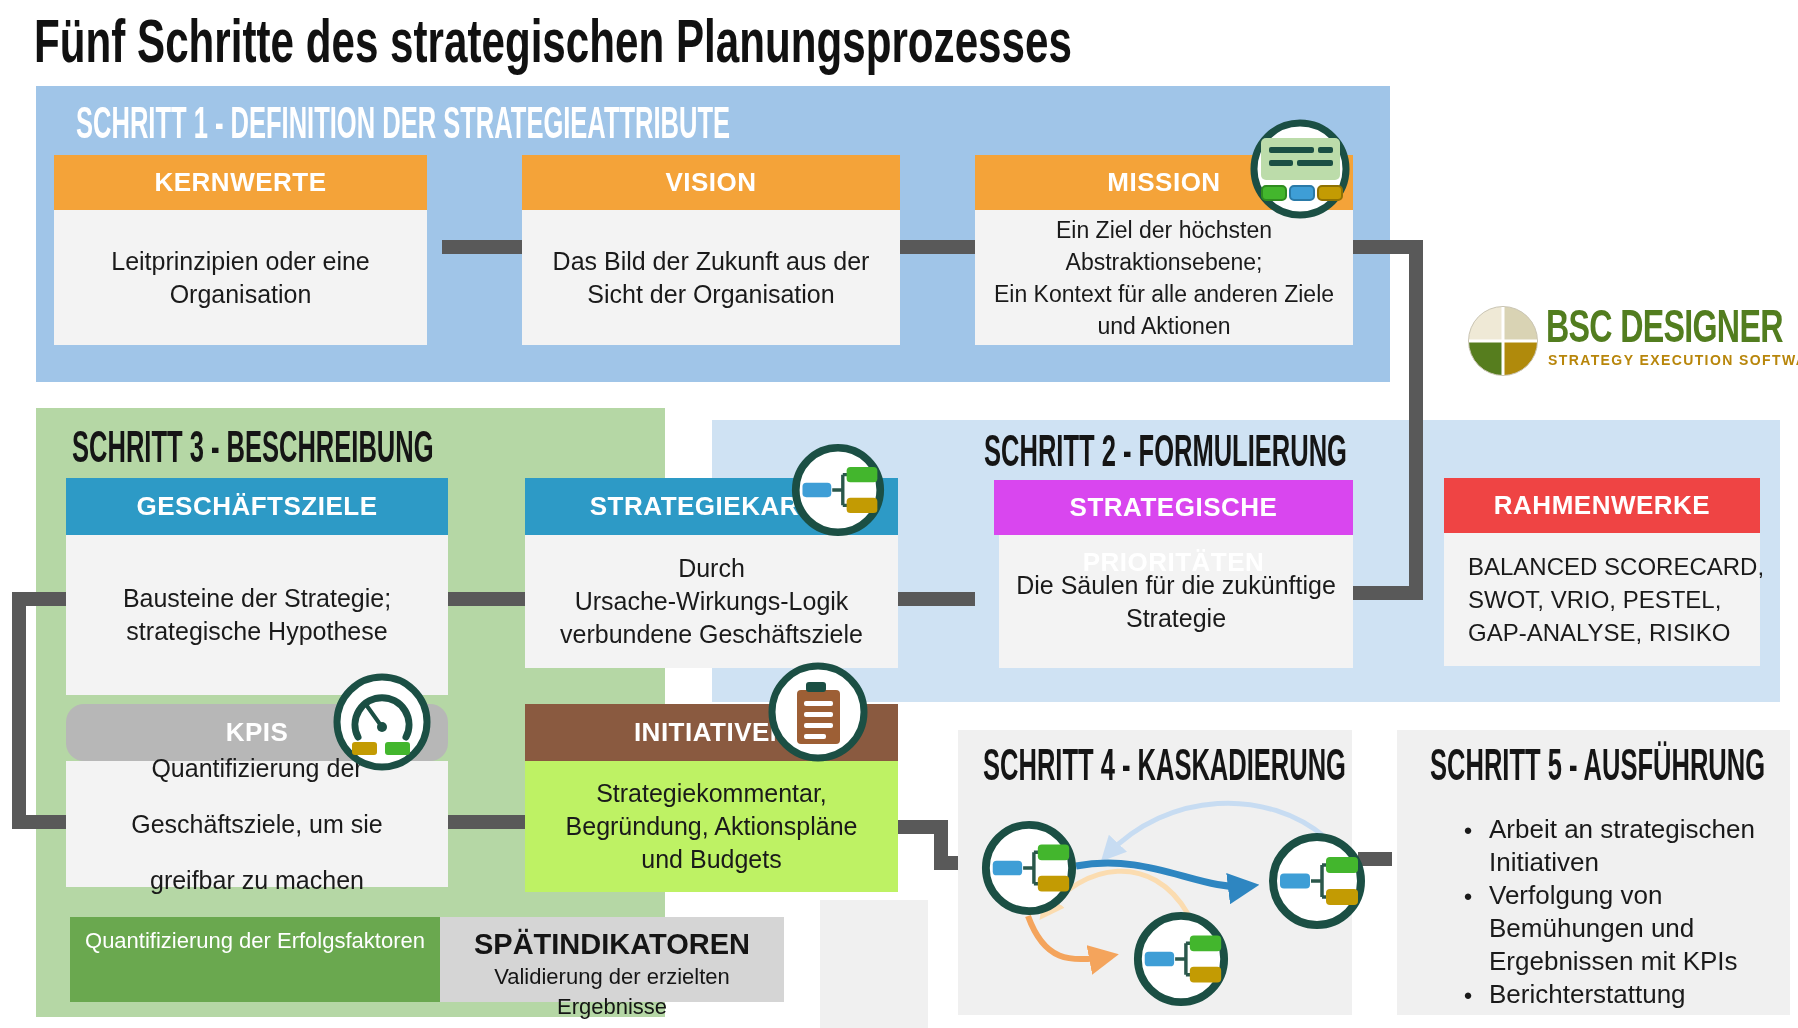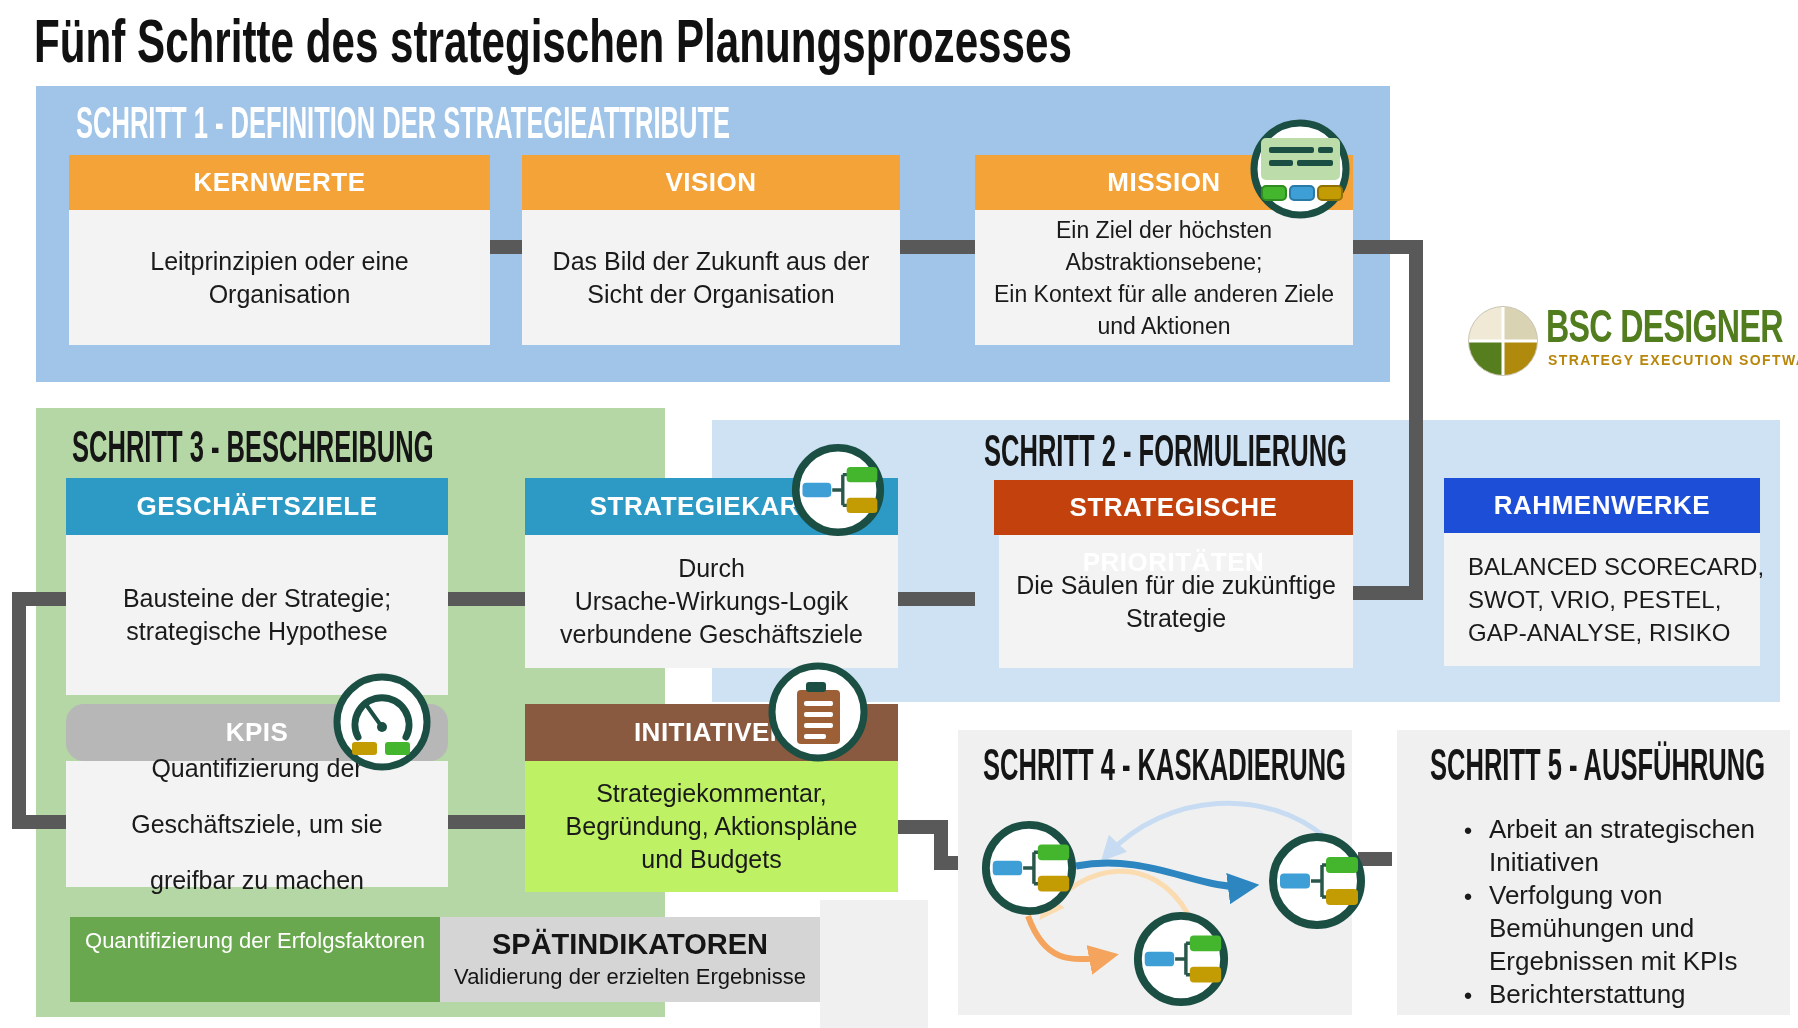"KERNWERTE" div.card { left: 69px -> 54px; width: 421px -> 373px }
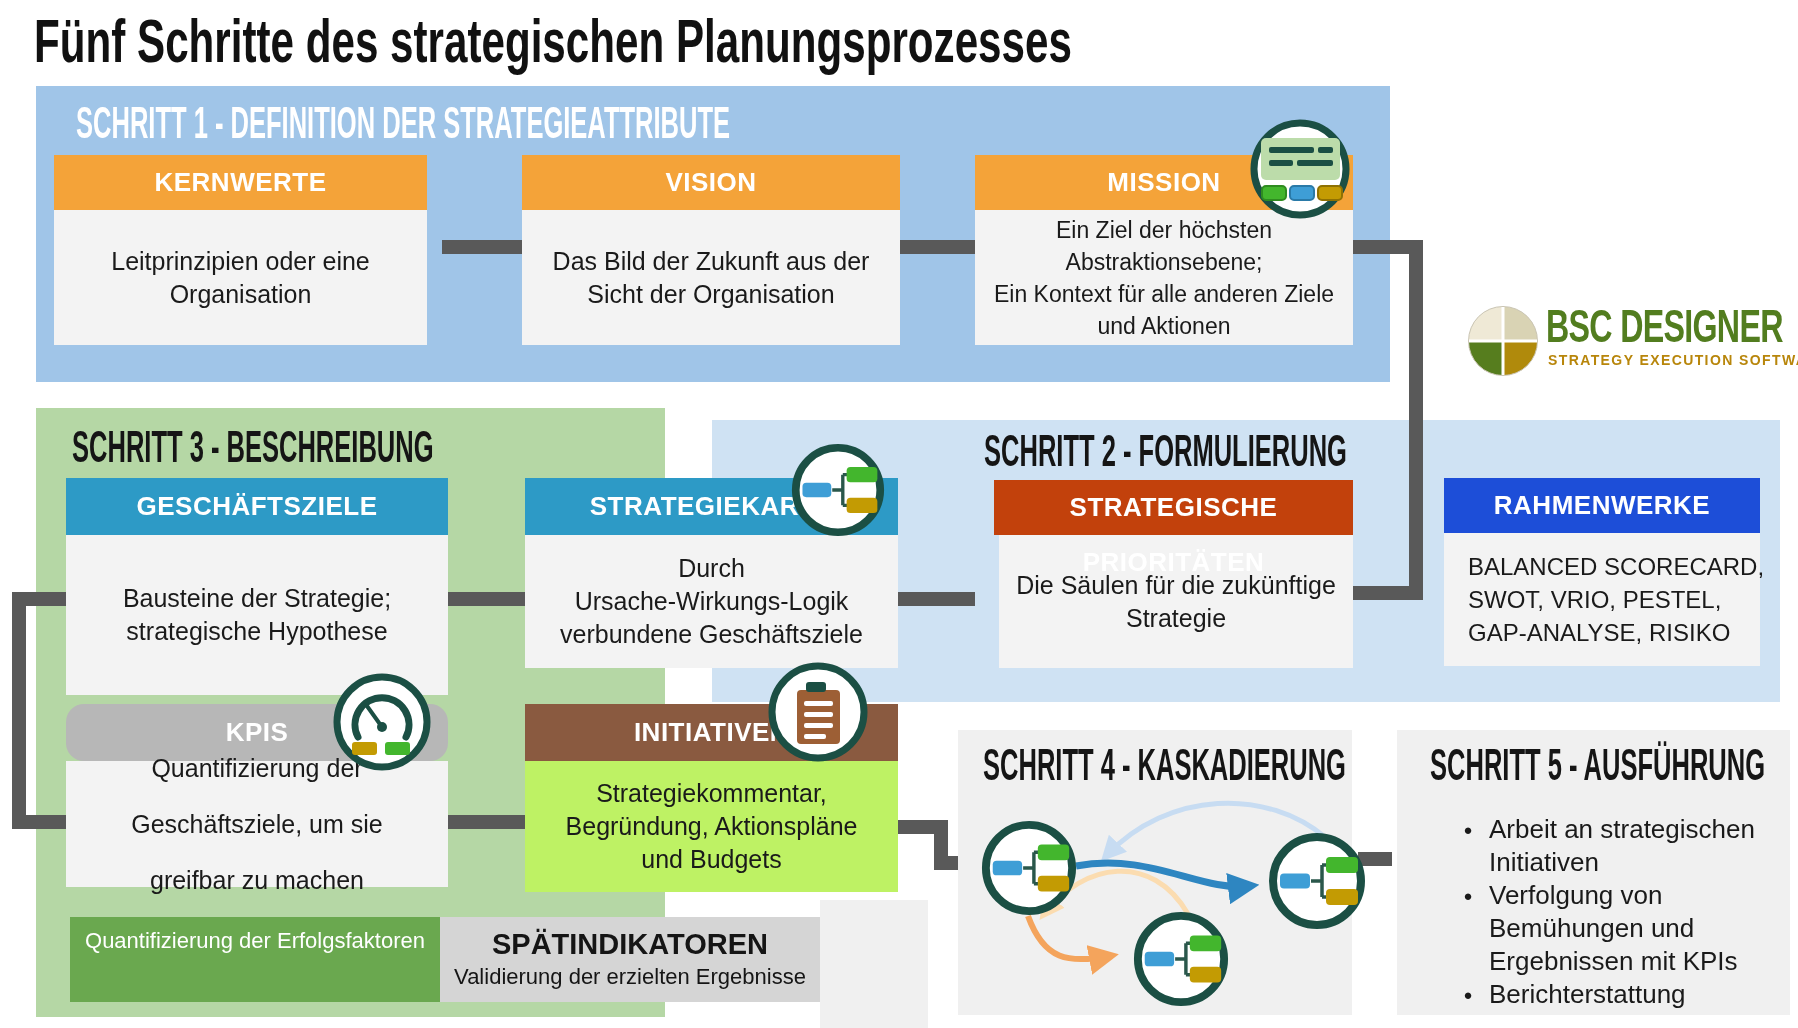"STRATEGISCHE PRIORITÄTEN" .hdr-green { background: #c2410c -> #d946ef }
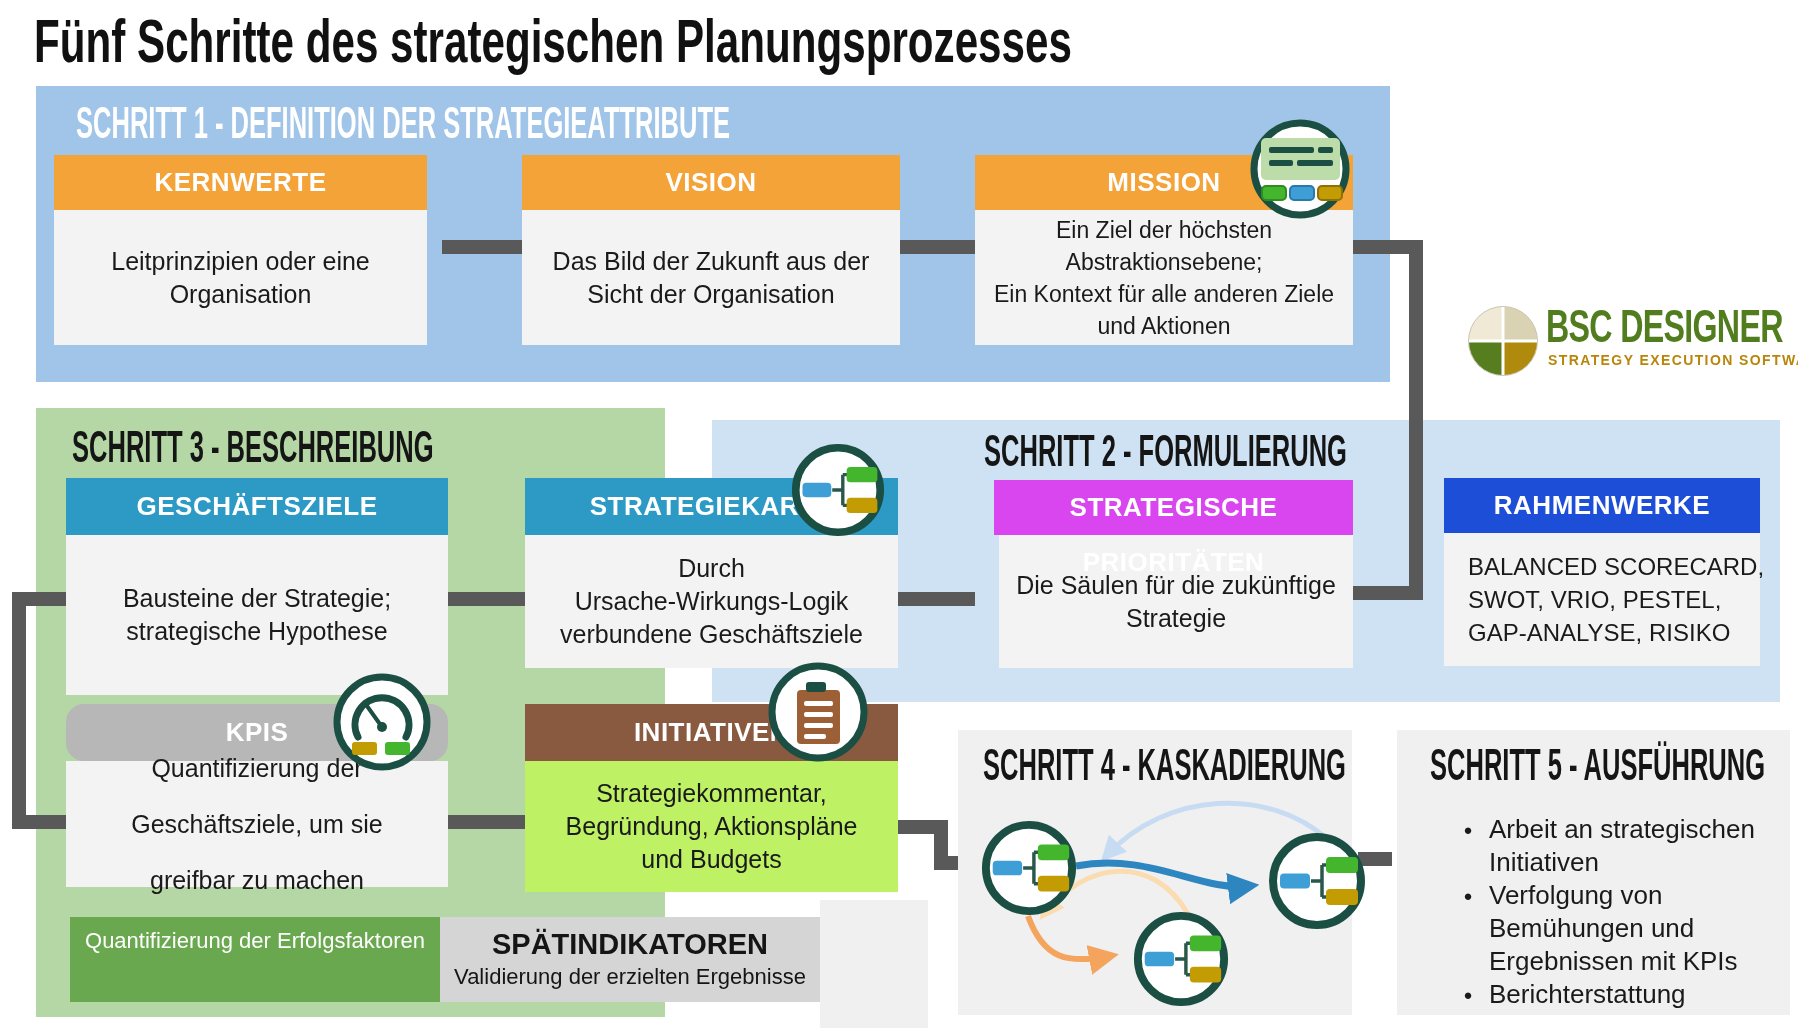"RAHMENWERKE" .hdr-lgreen { background: #1d4ed8 -> #ef4444 }
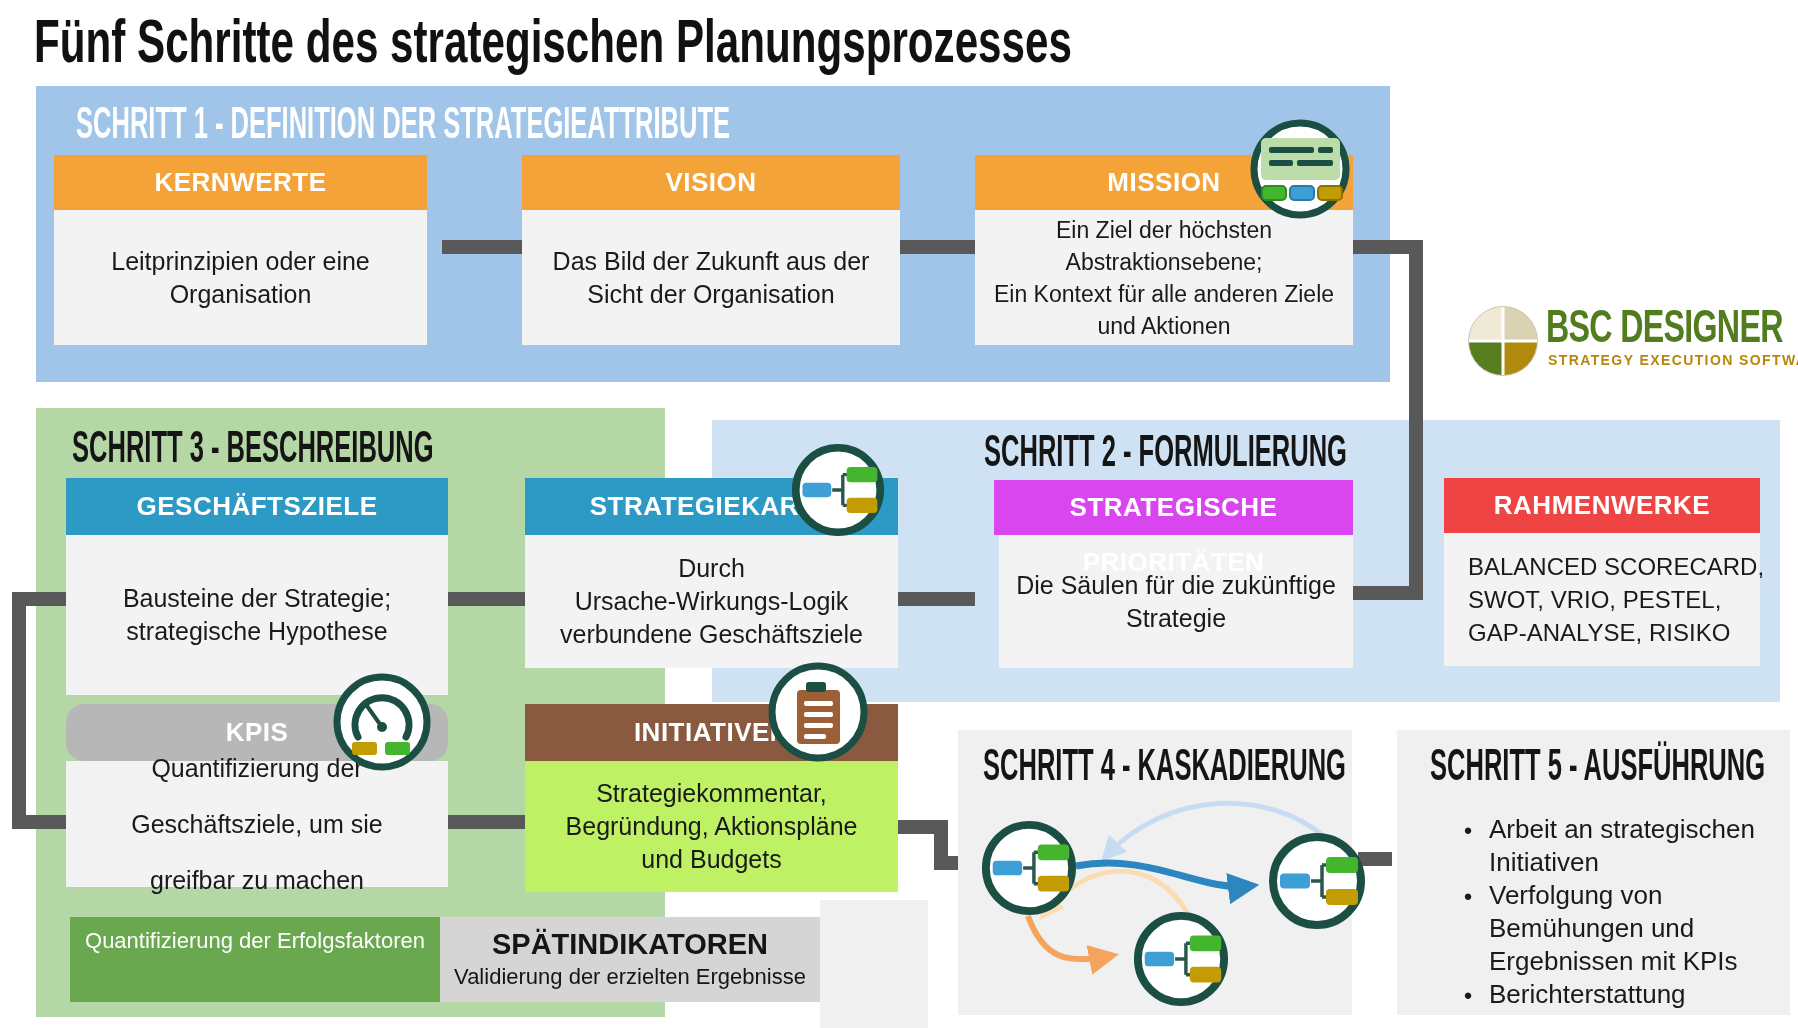"SPÄTINDIKATOREN" .ind-spaet { width: 380px -> 344px }
